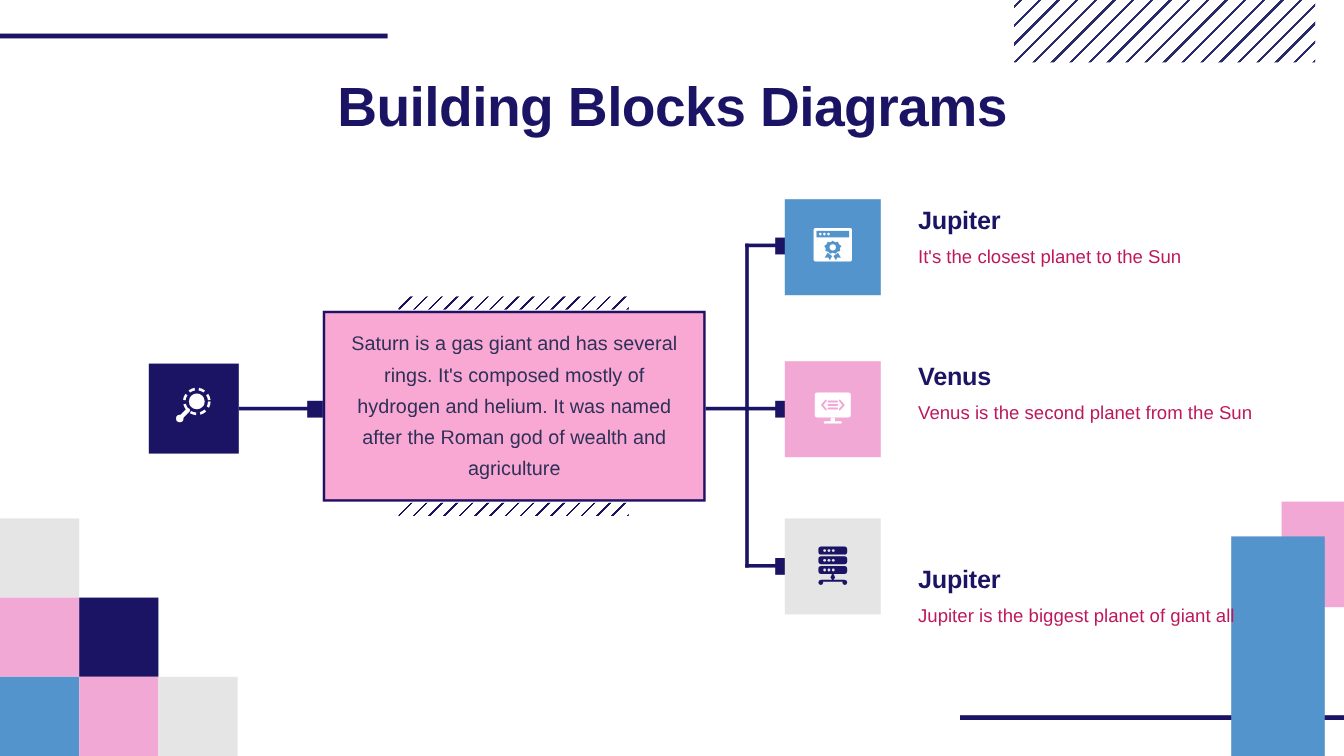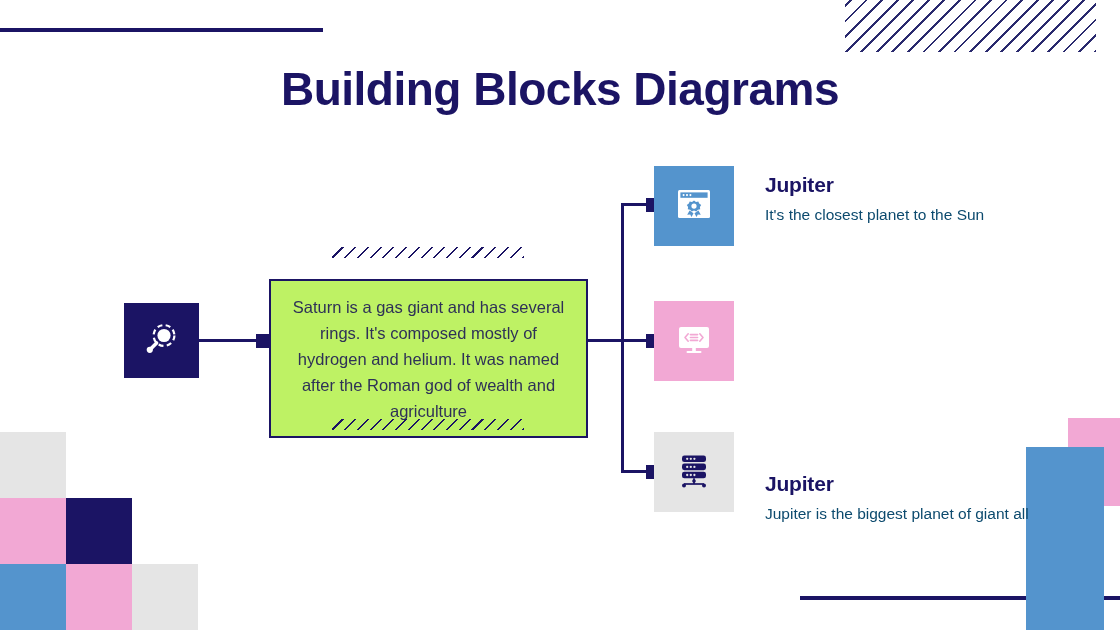"It's the closest planet to" .item-desc { color: #0c4a6e -> #be185d }
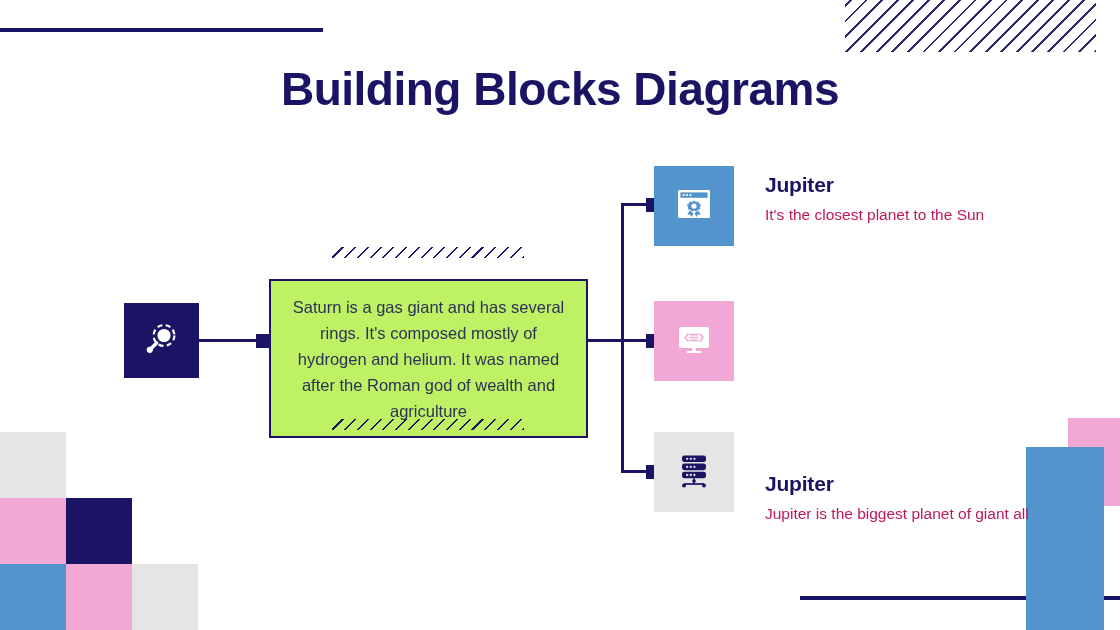"Saturn is a gas giant" .center-box { background: #bef264 -> #f9a8d4; margin-top: 20px -> none }
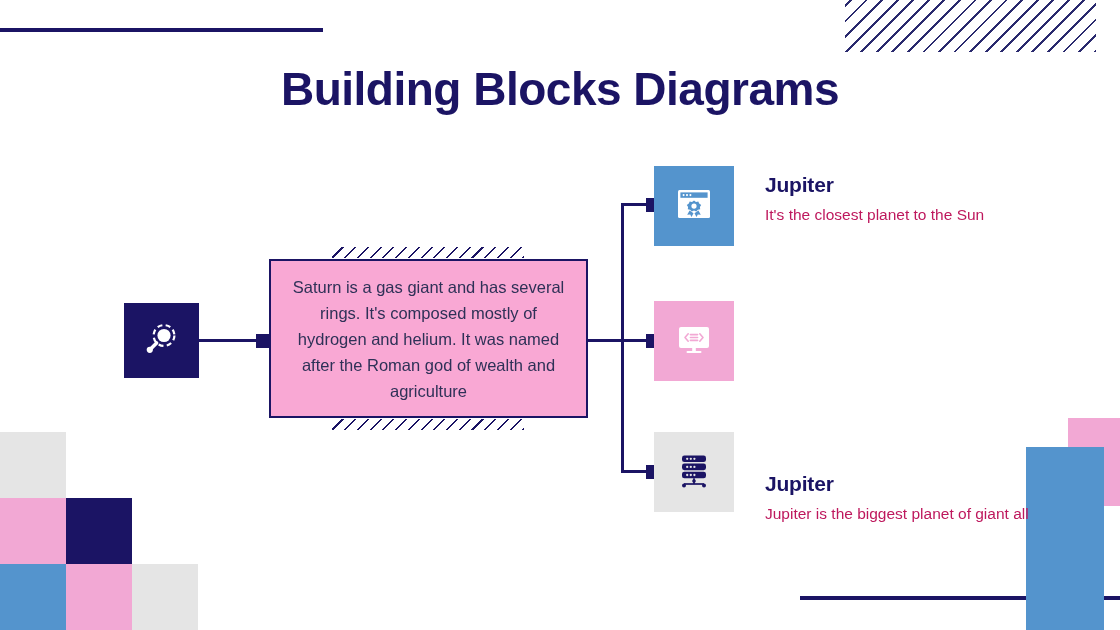"Venus" div.item-text { html: none -> <div> <div>Venus</div> <div>Venus is the second planet from the Sun</div> </div> }
